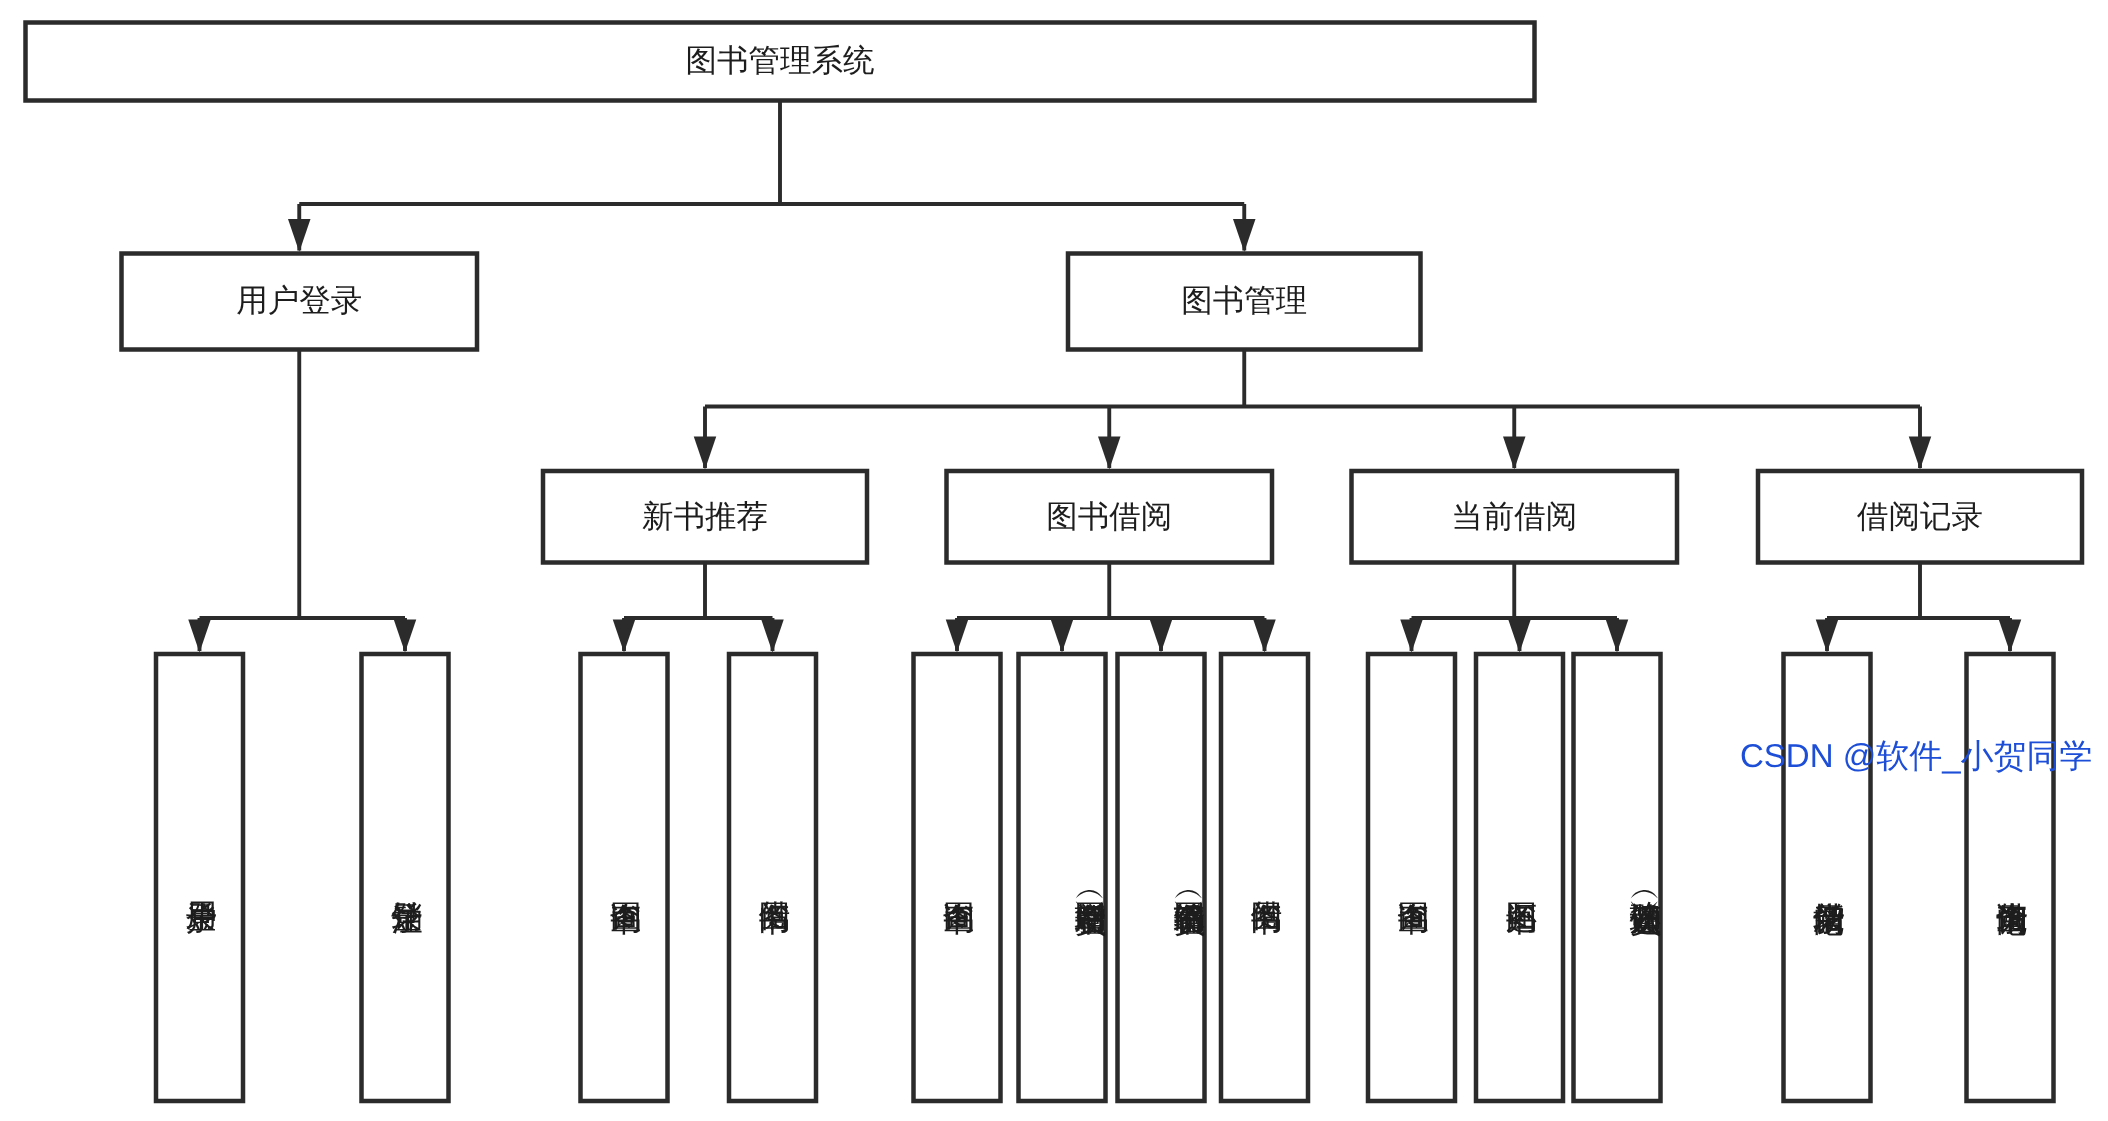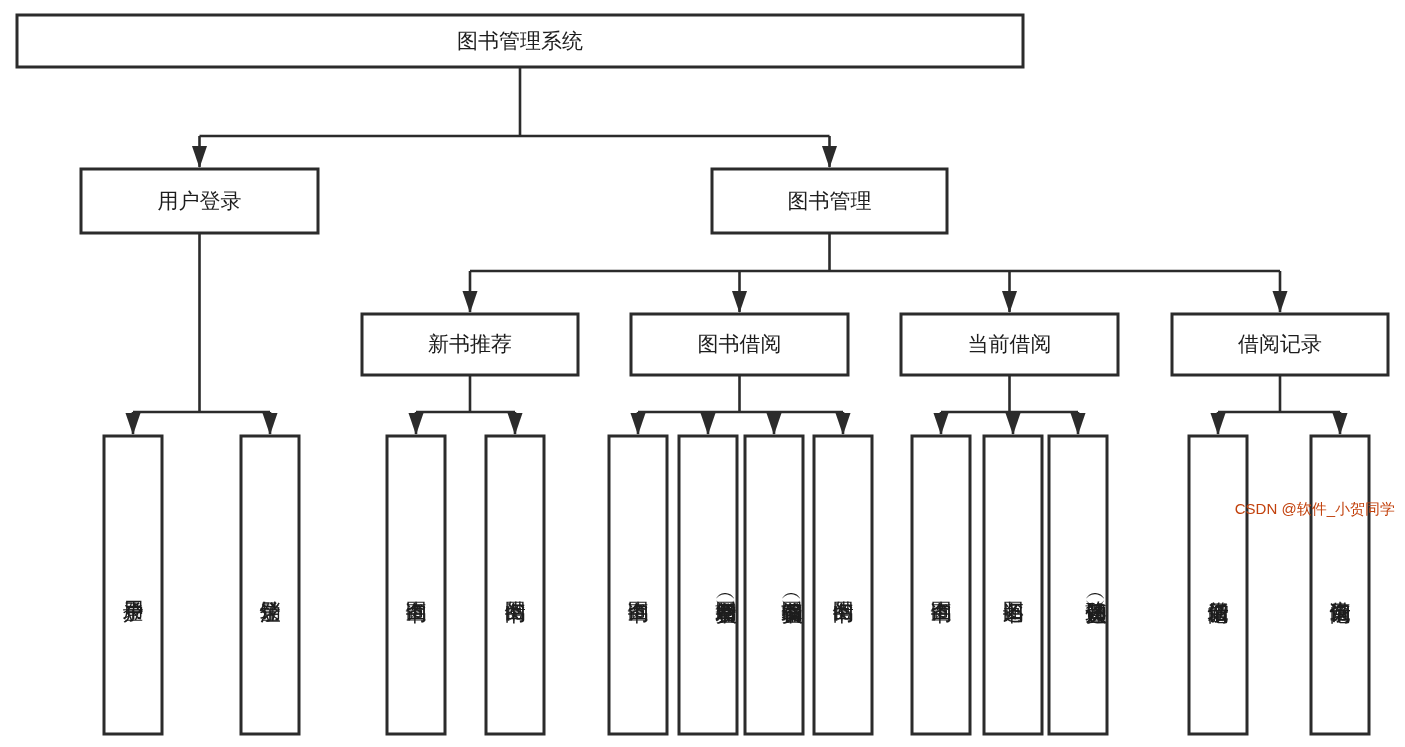"CSDN @软件_小贺同学" .watermark { color: #c2410c -> #1d4ed8; font-size: 15px -> 22px }
